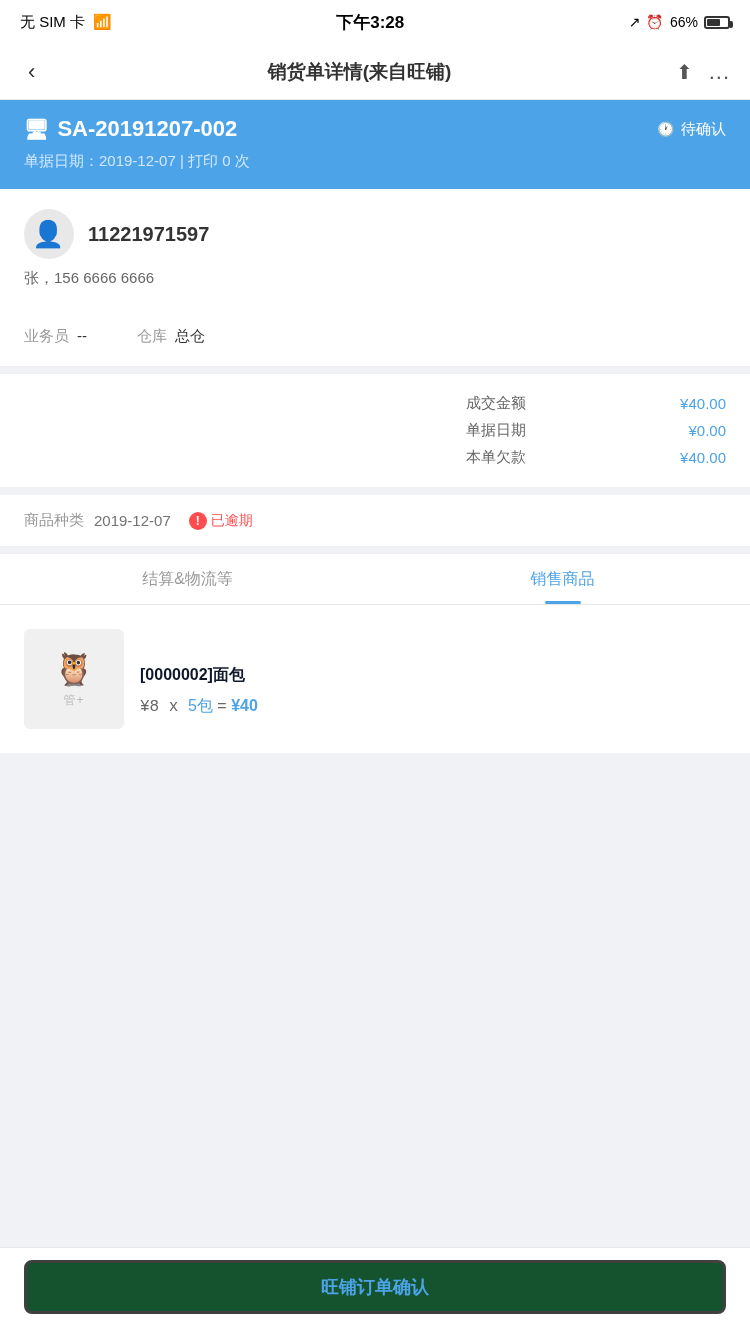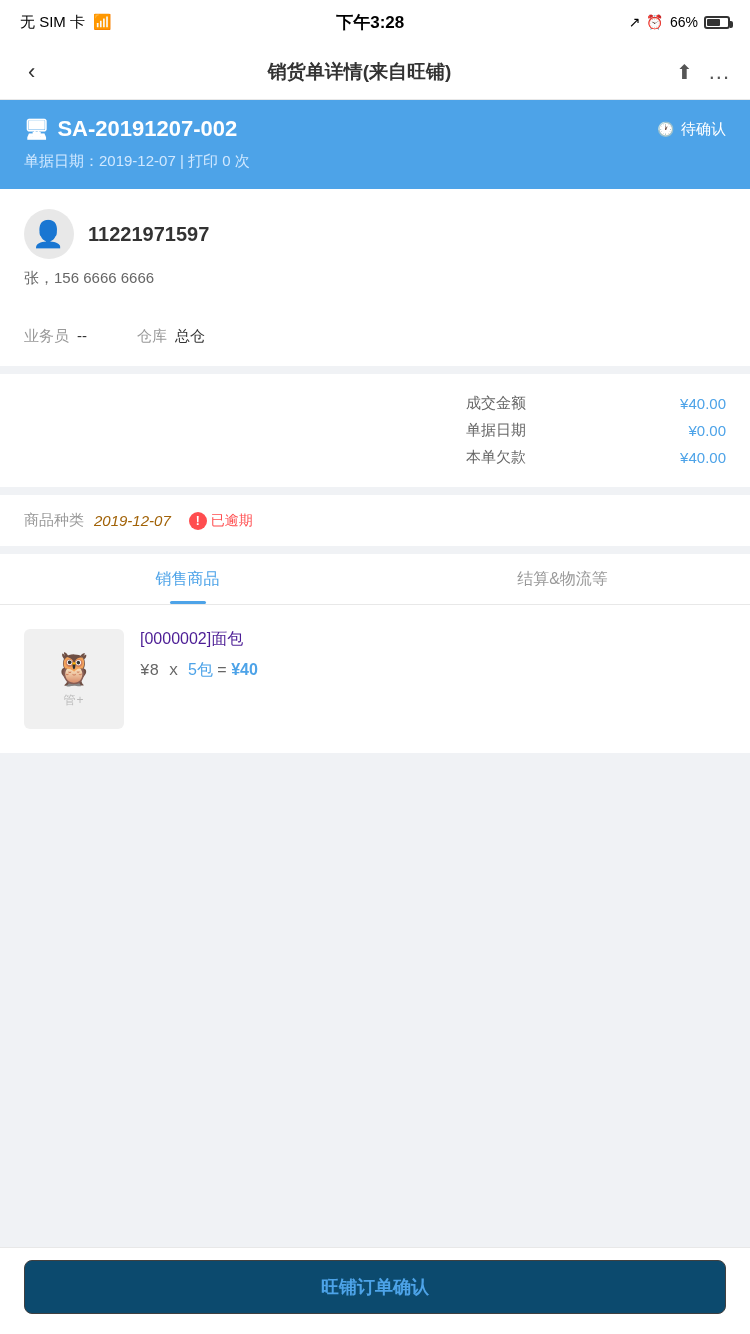"2019-12-07" .due-date { color: #a16207 -> #737373; font-style: italic -> none }
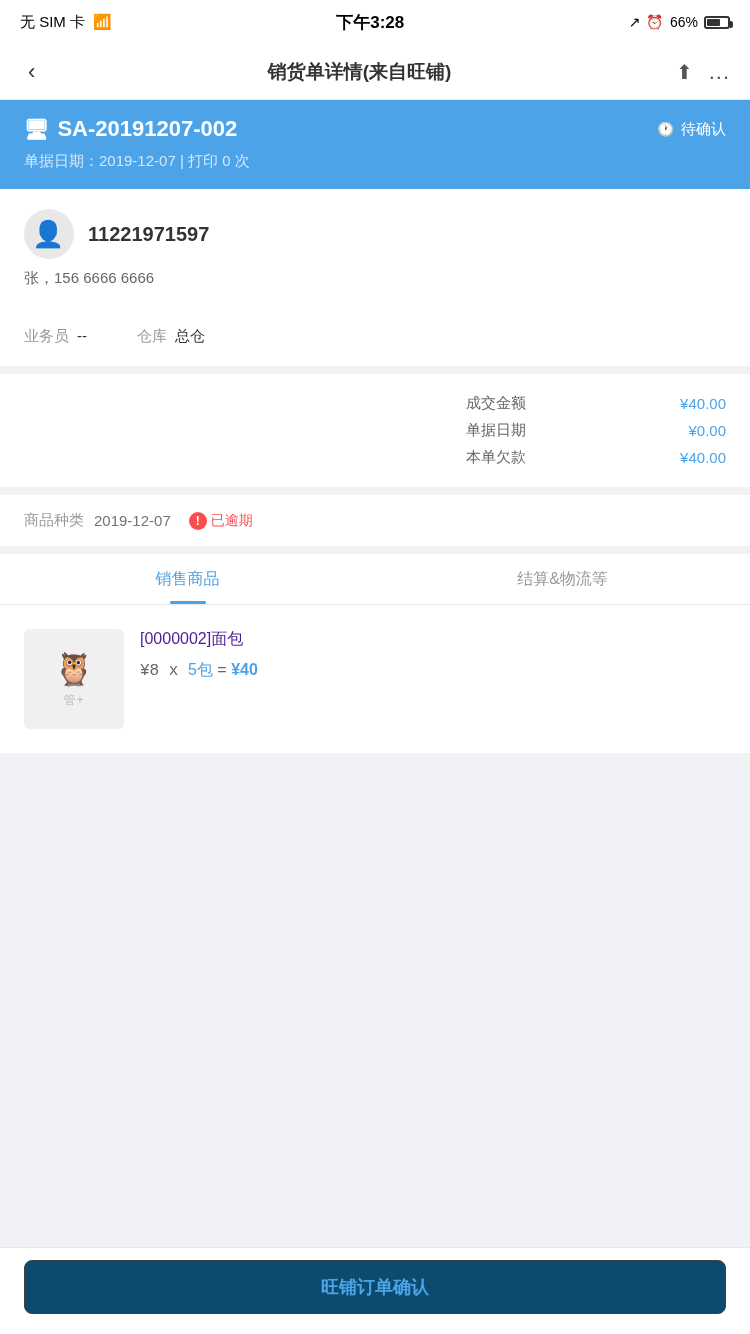"销售商品" div.tab { order: before "结算&物流等" -> after "结算&物流等" }
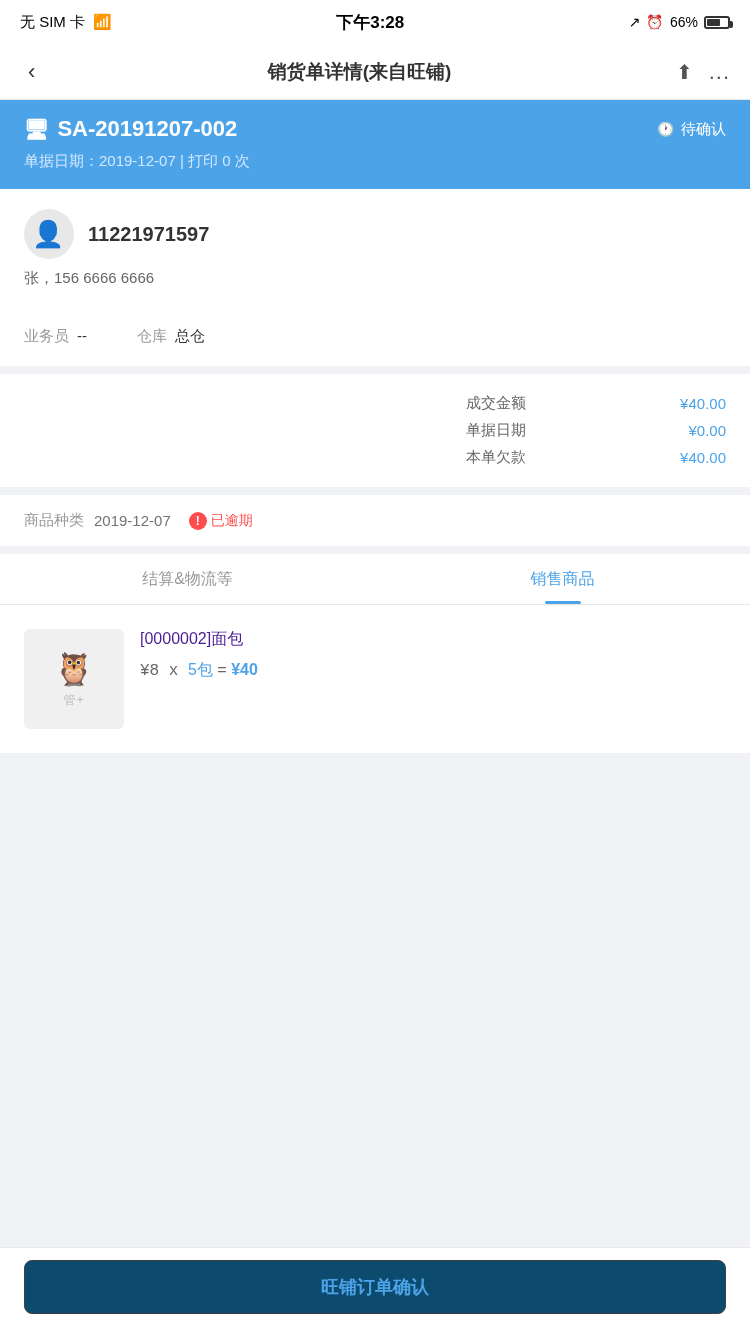"[0000002]面包" .product-name { color: #4c1d95 -> #0f172a; font-weight: 400 -> 700; margin-top: none -> 36px }
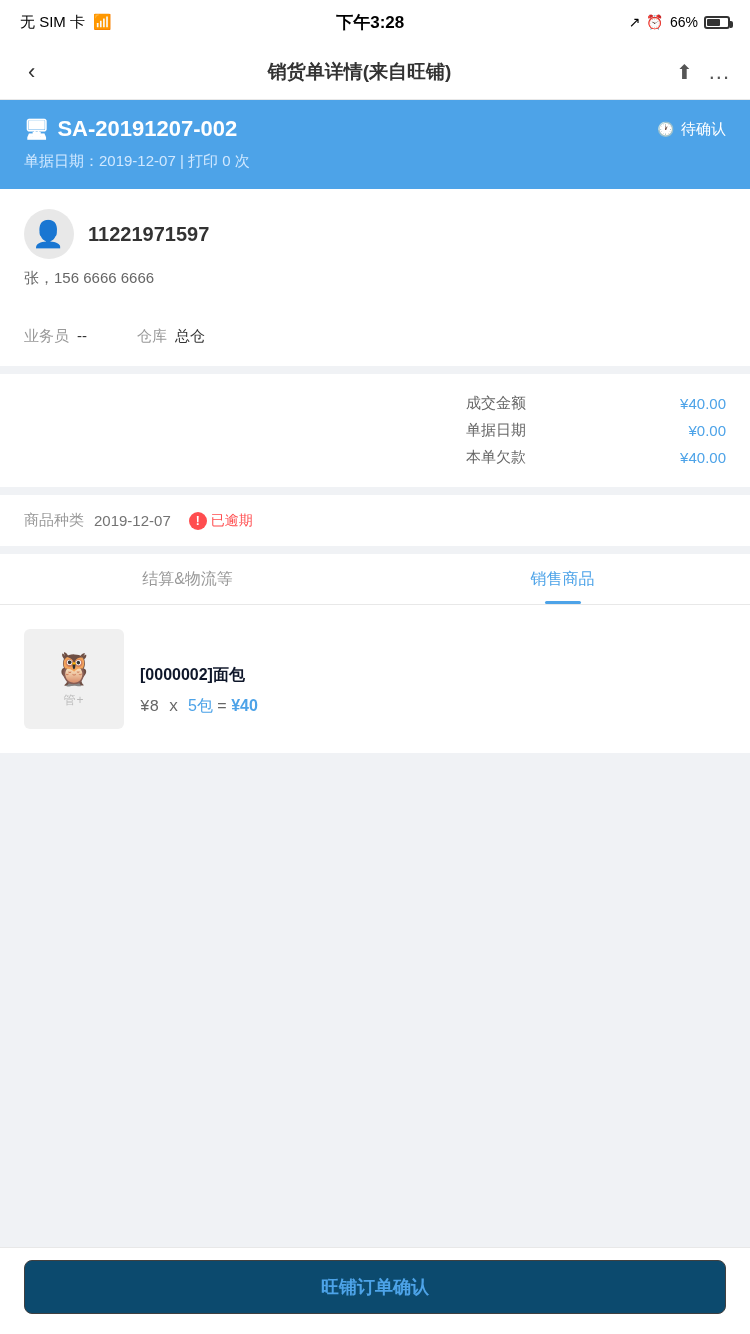"旺铺订单确认" .confirm-btn { background: #0c4a6e -> #14532d; border: 1px solid #404040 -> 3px solid #404040 }
